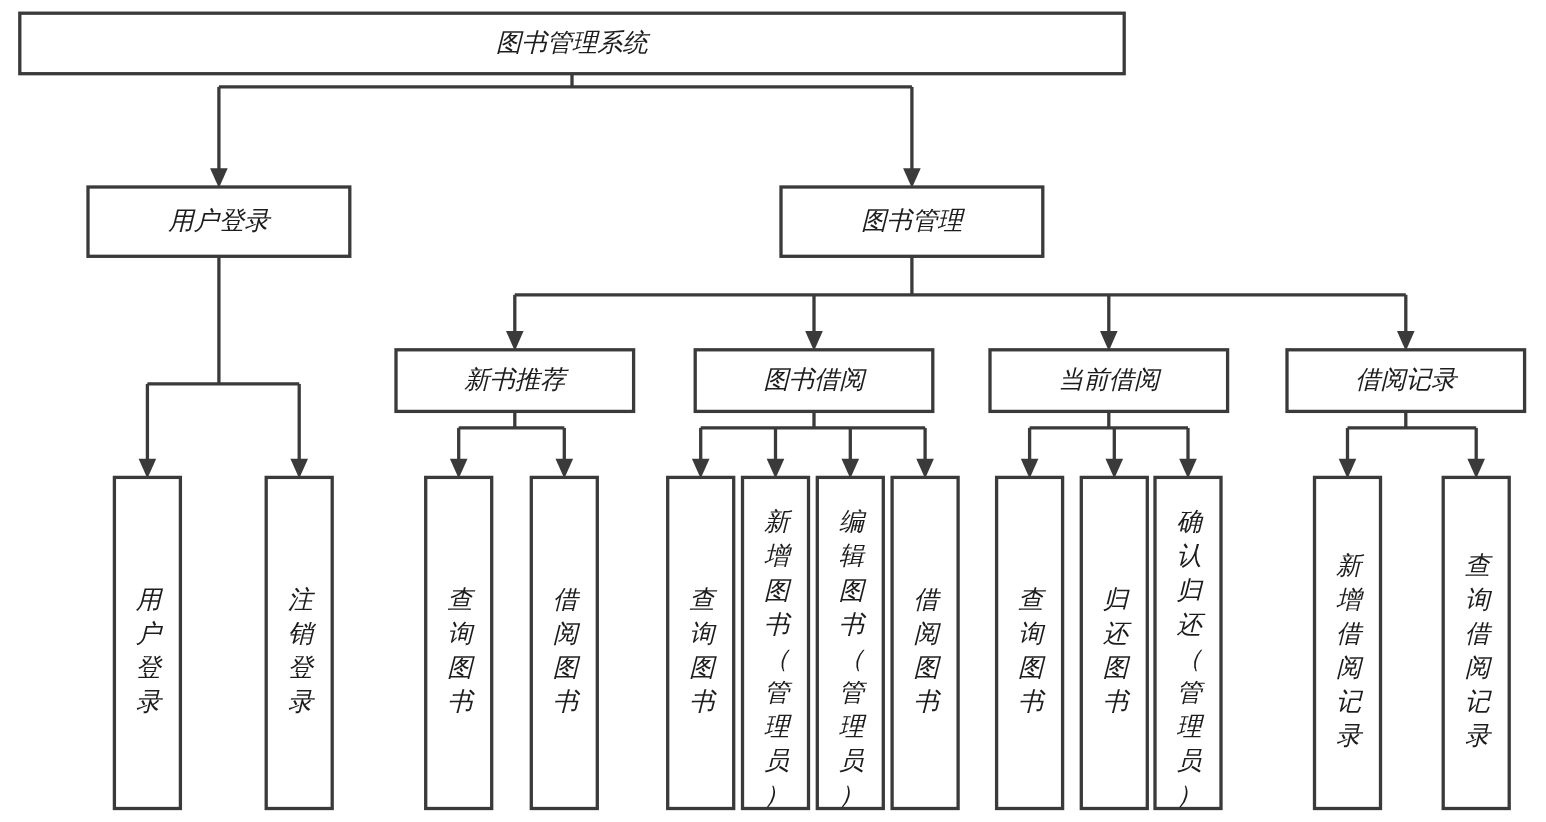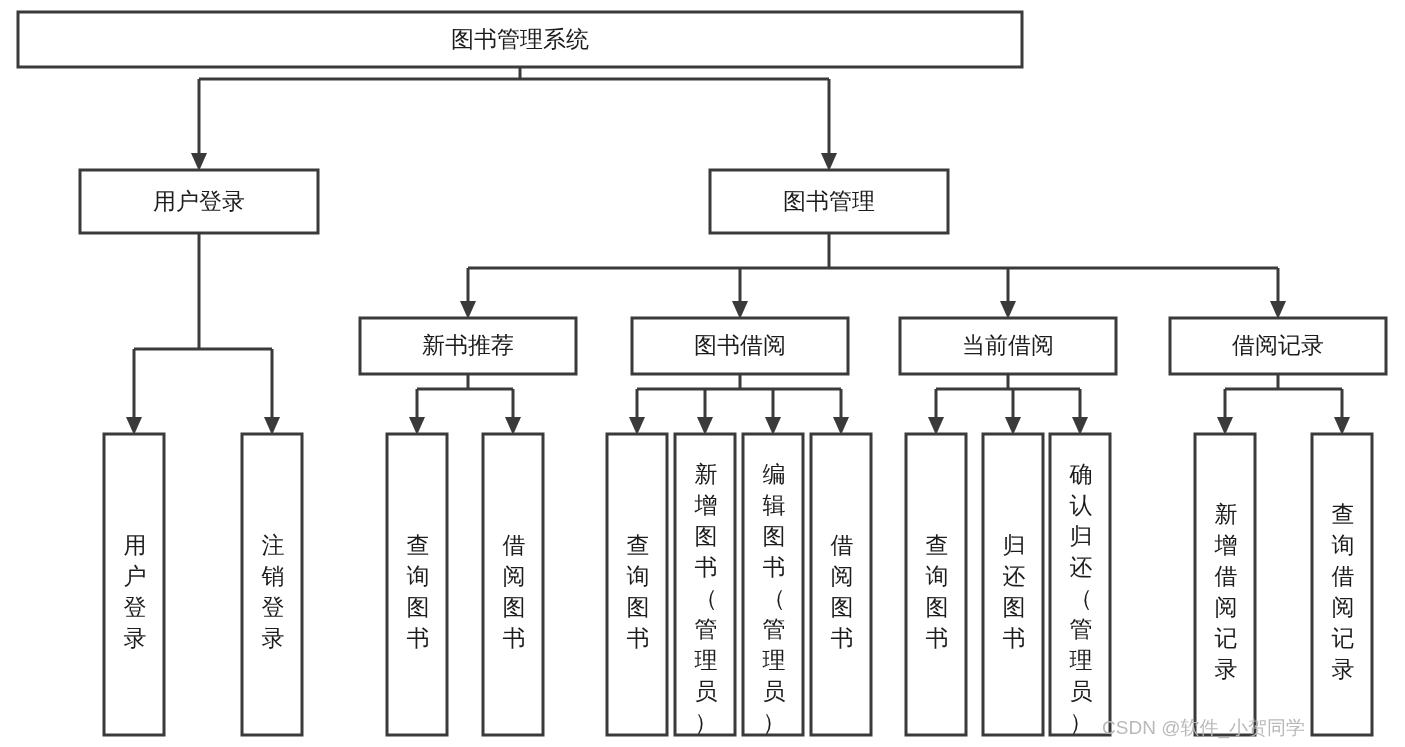"图书管理系统" #diagram-root { font-style: none -> italic }
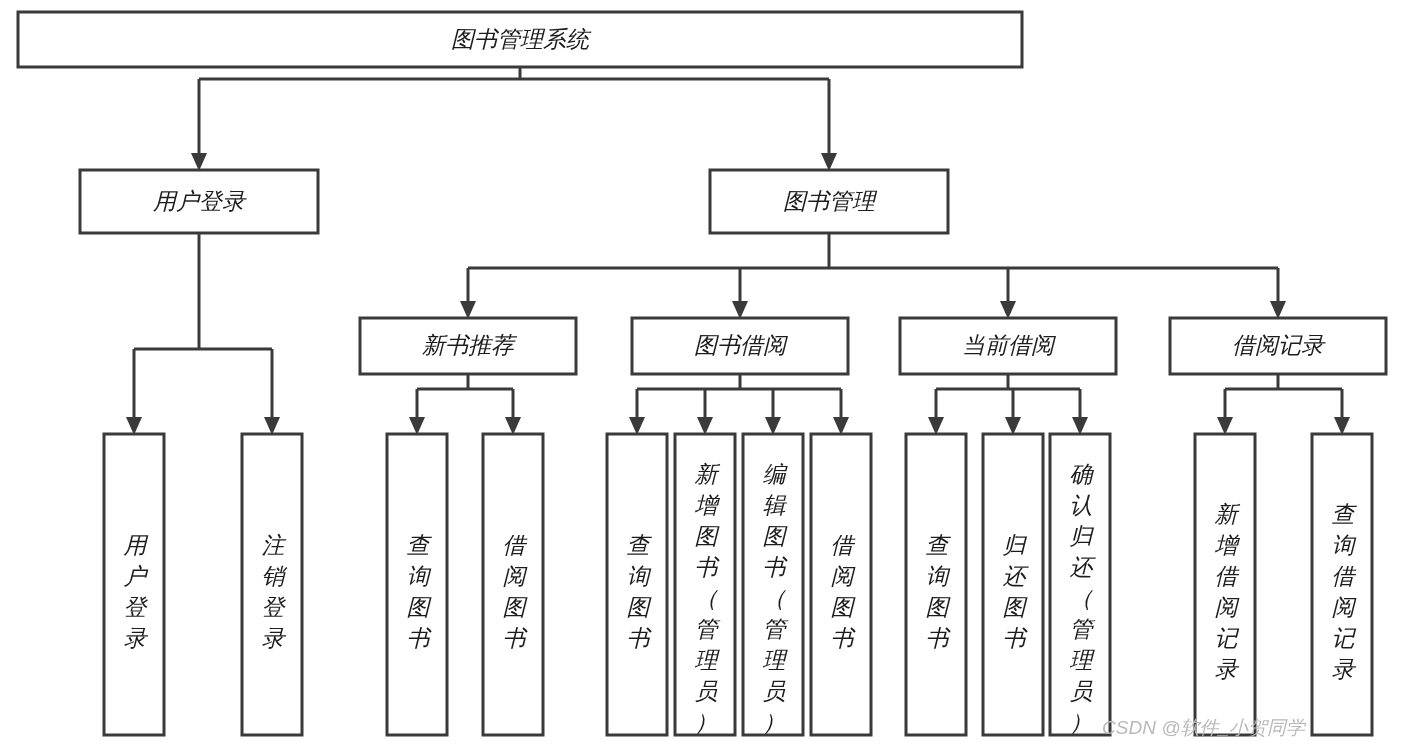"CSDN @软件_小贺同学" div.watermark { html: <div>CSDN @软件_小贺同学</div> -> none }
